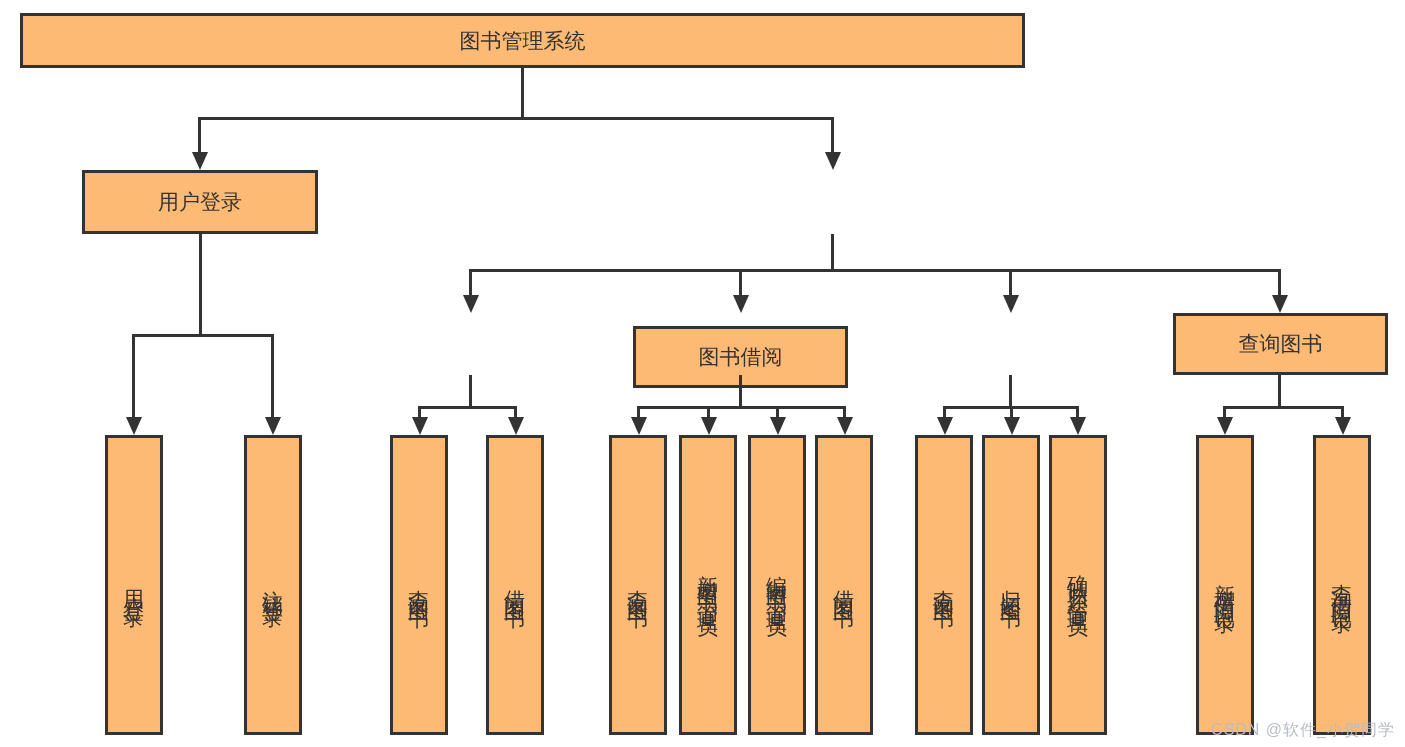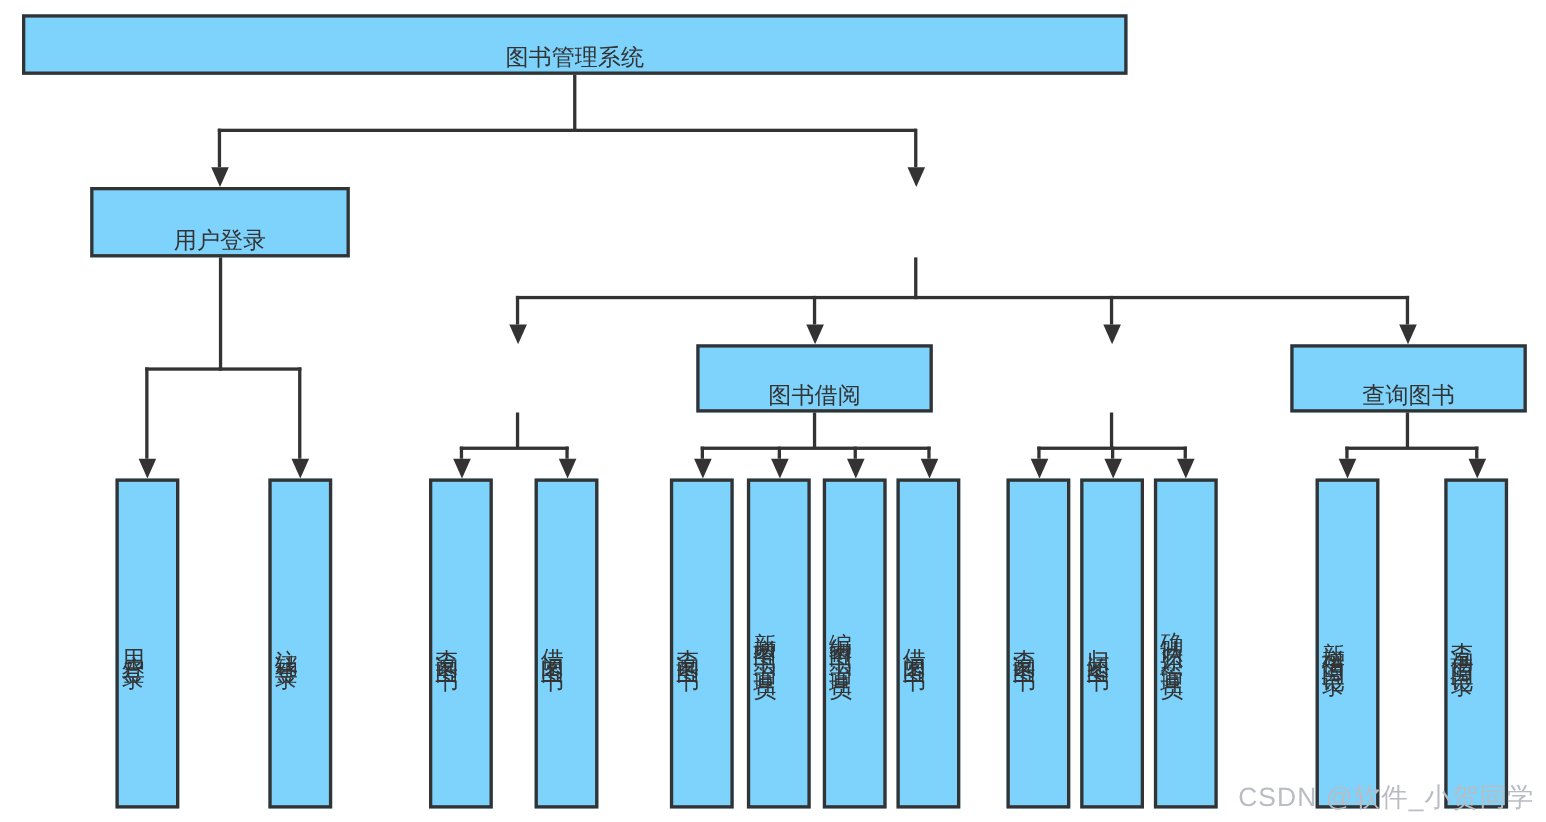"图书管理系统" .box { align-items: flex-end -> center; background: #7dd3fc -> #fdba74 }
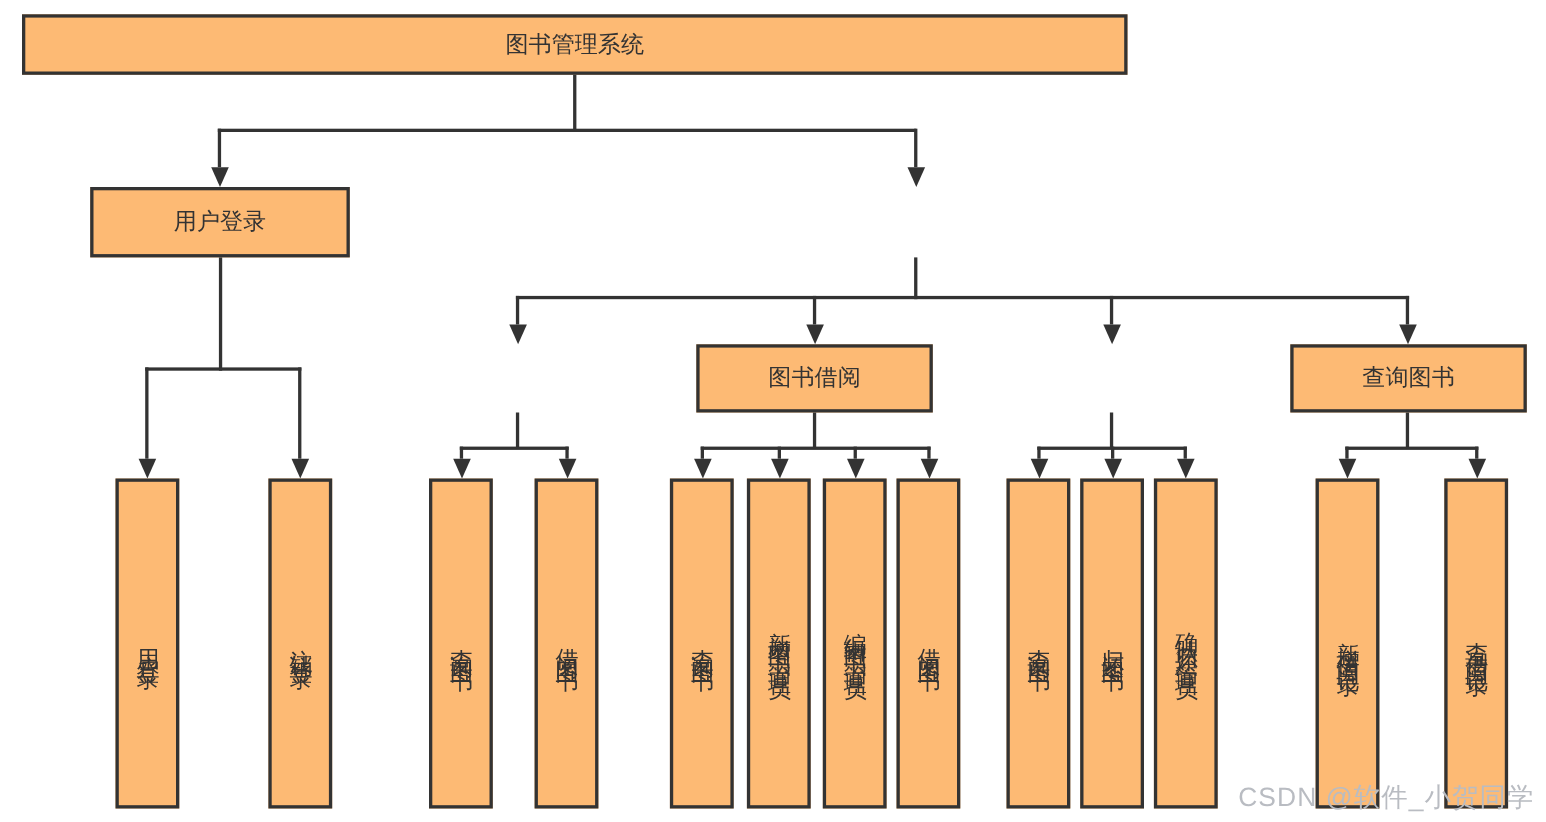"图书借阅" div.box { top: 313px -> 326px }
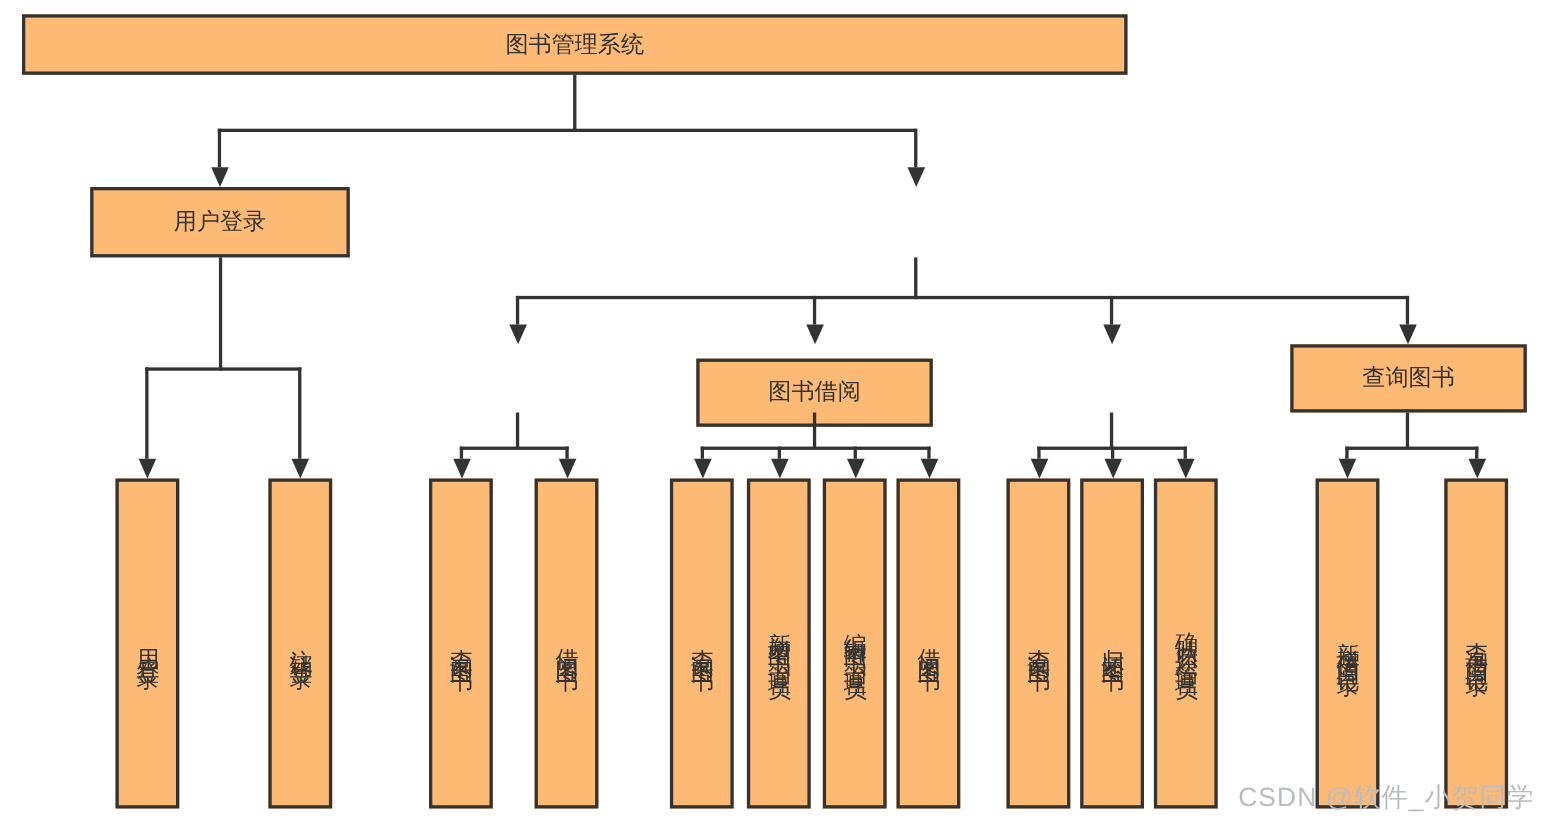"CSDN @软件_小贺同学" .watermark { font-size: 24px -> 16px }
